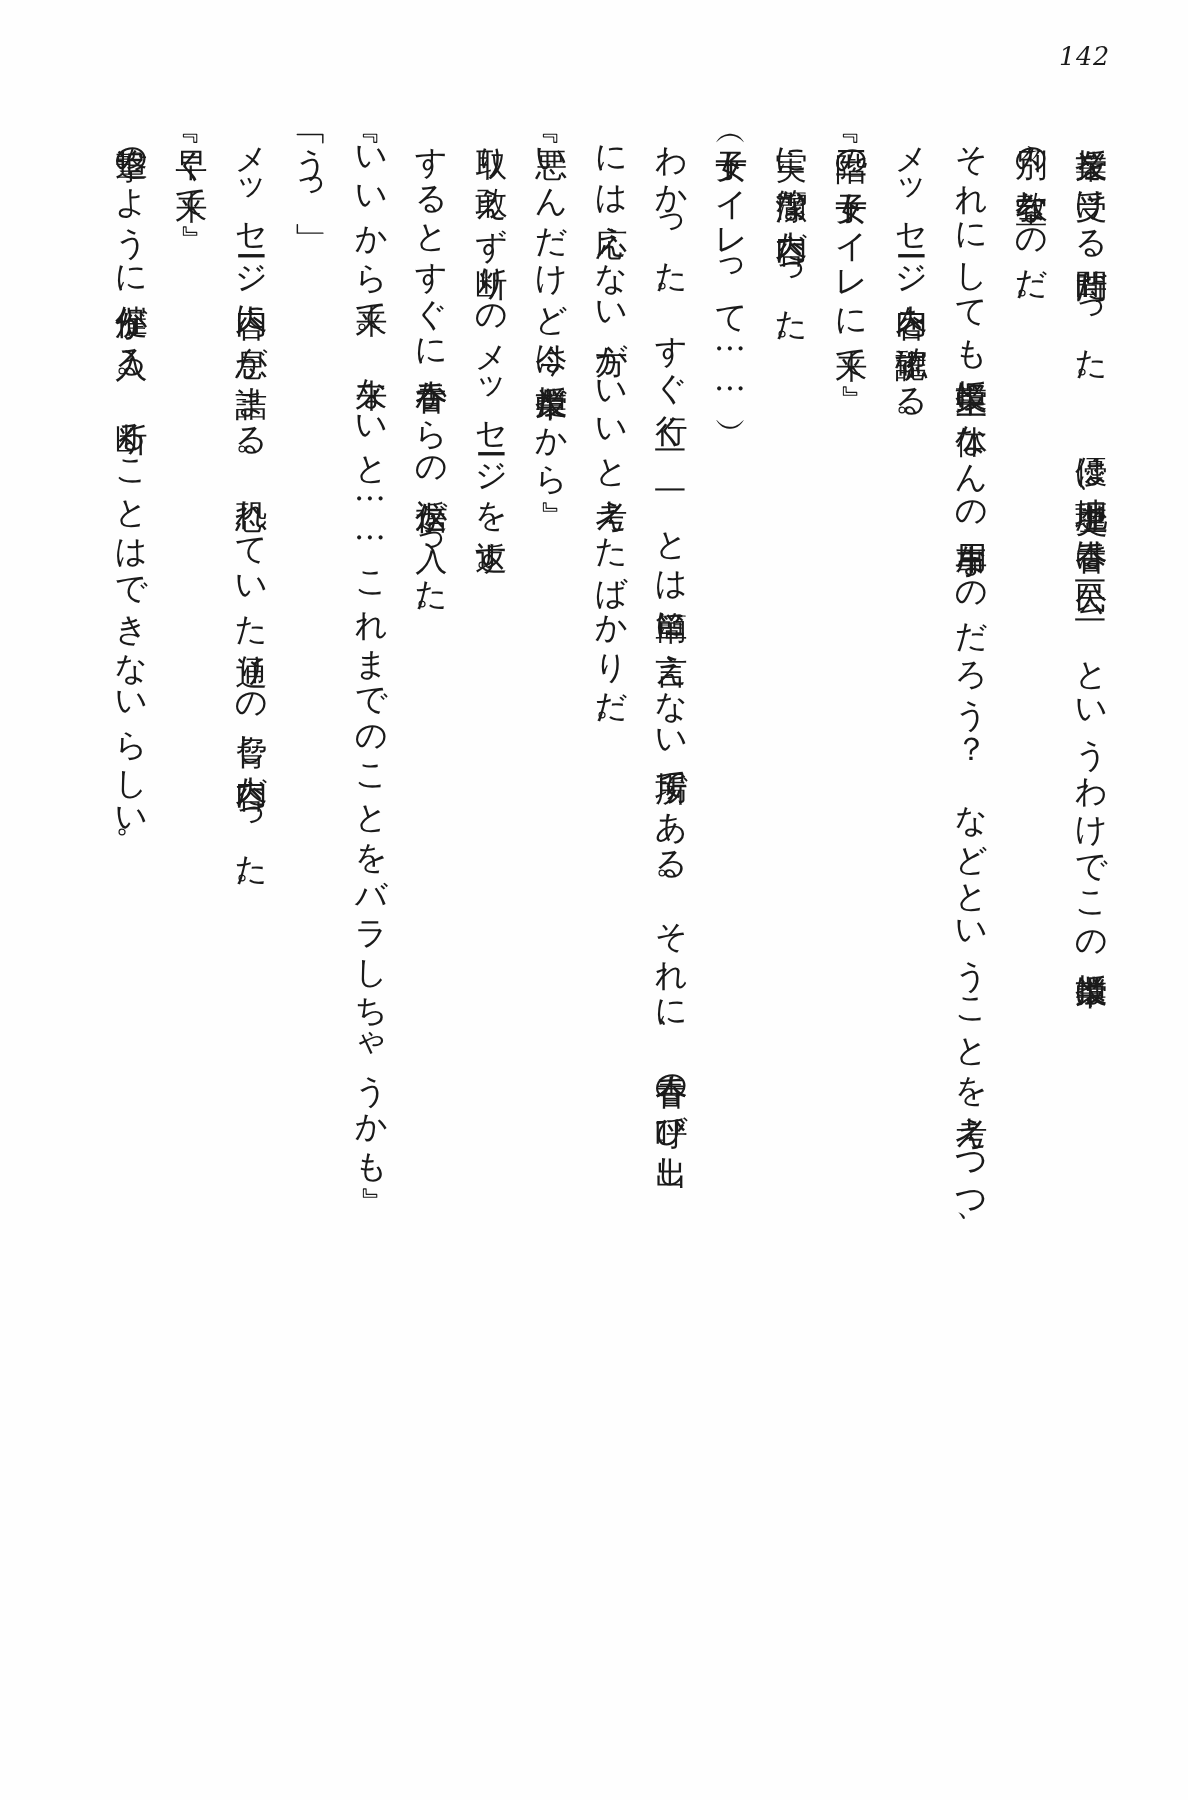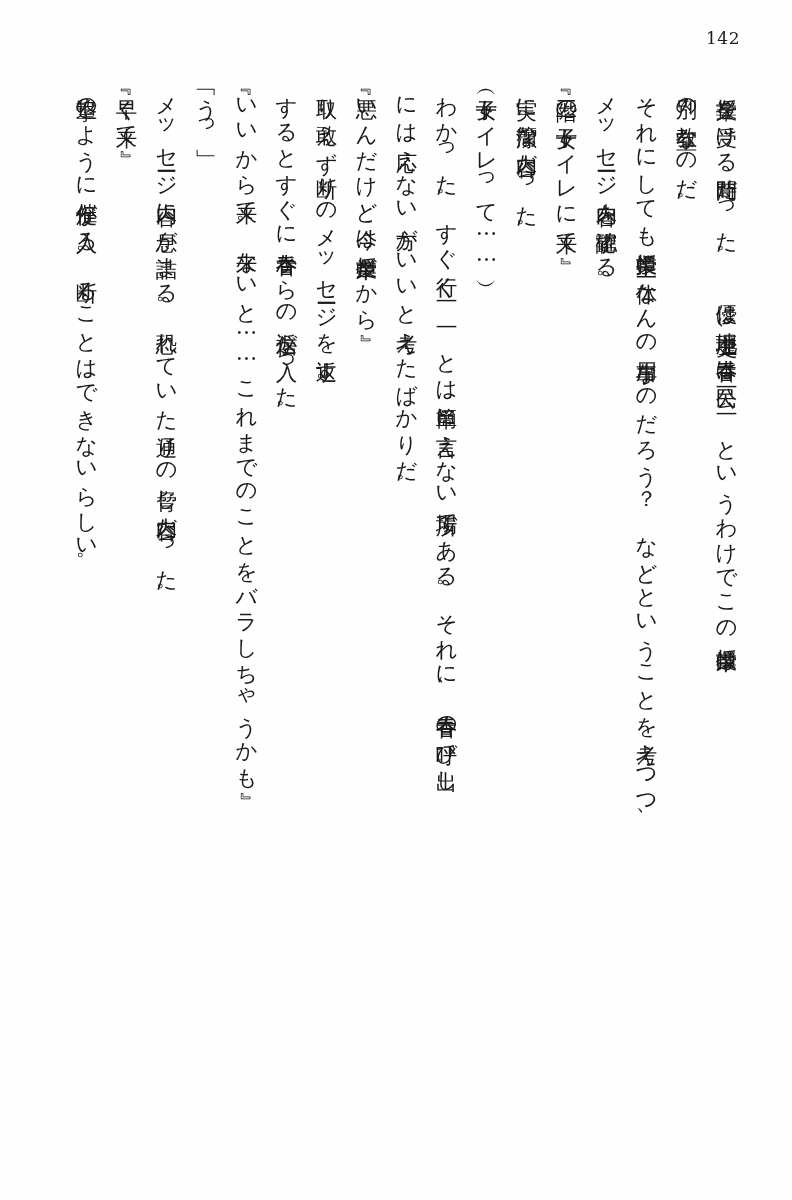"142" .page-number { font-style: none -> italic }
